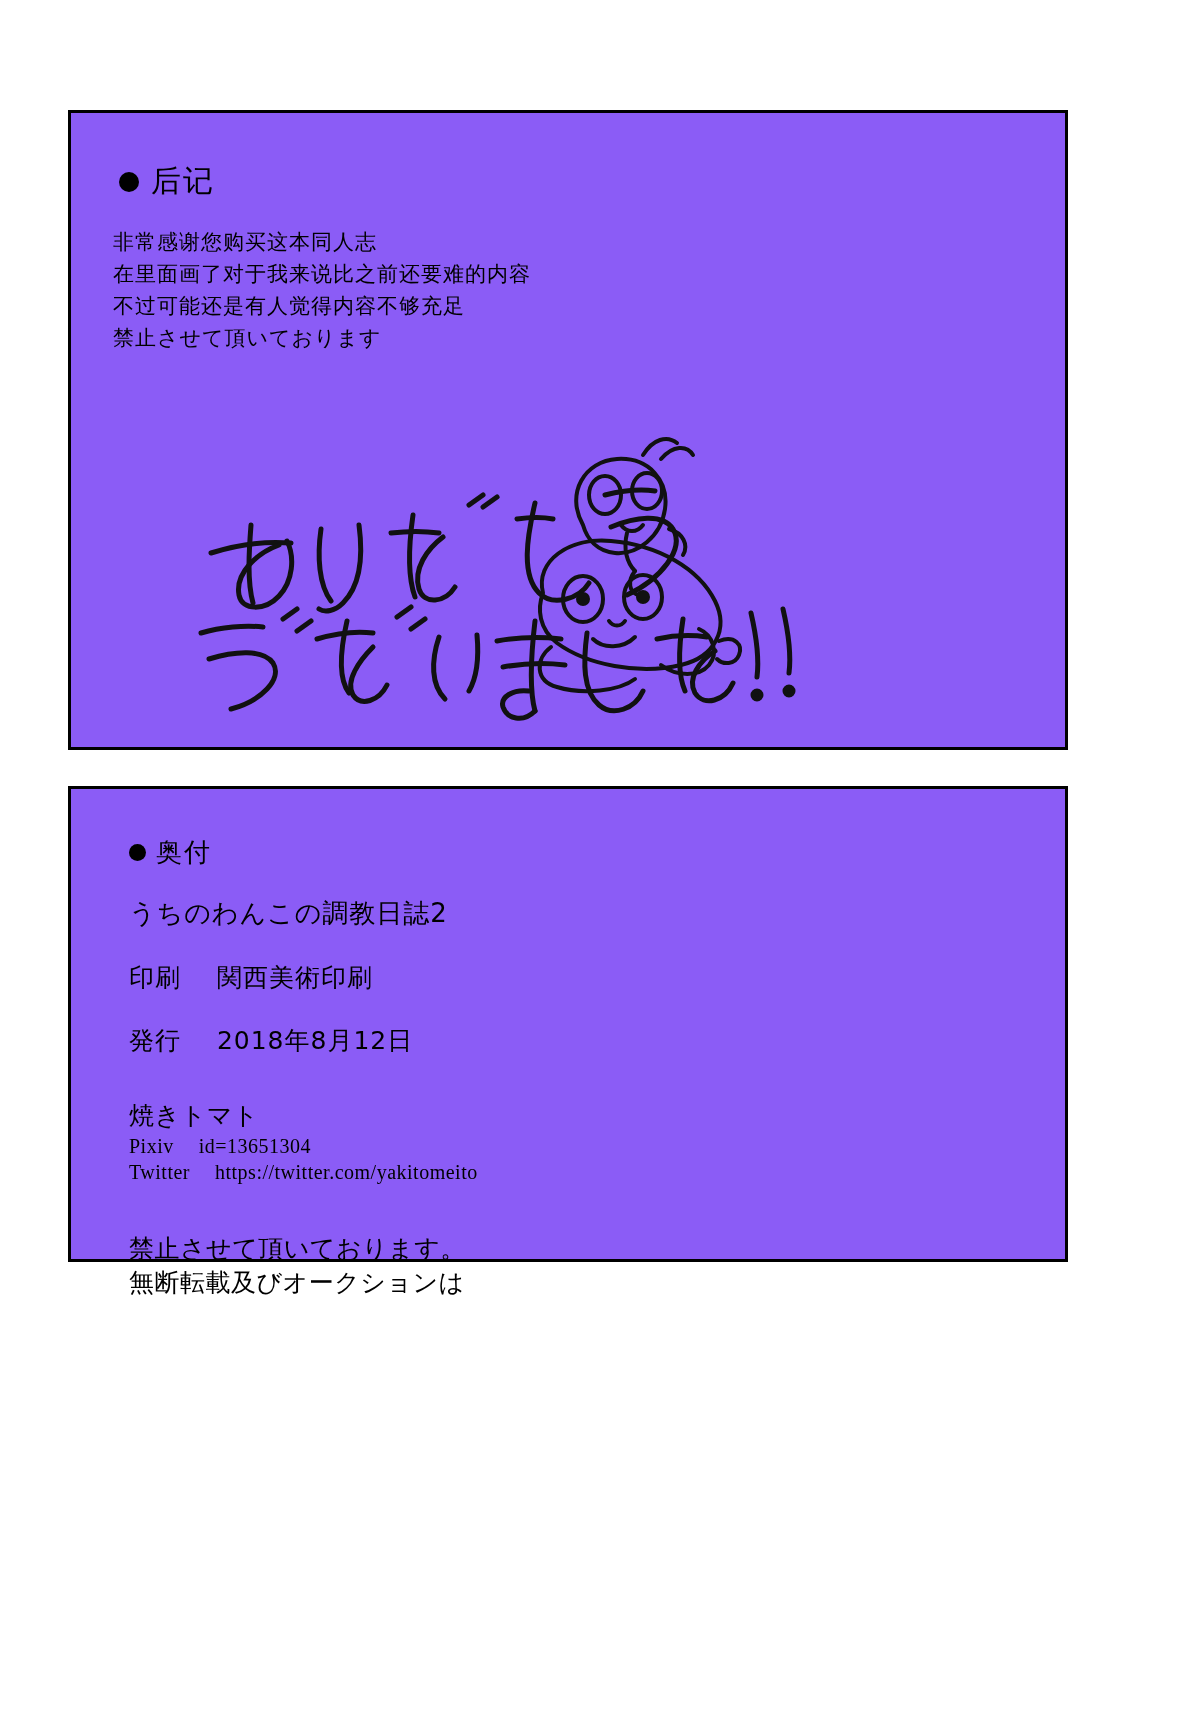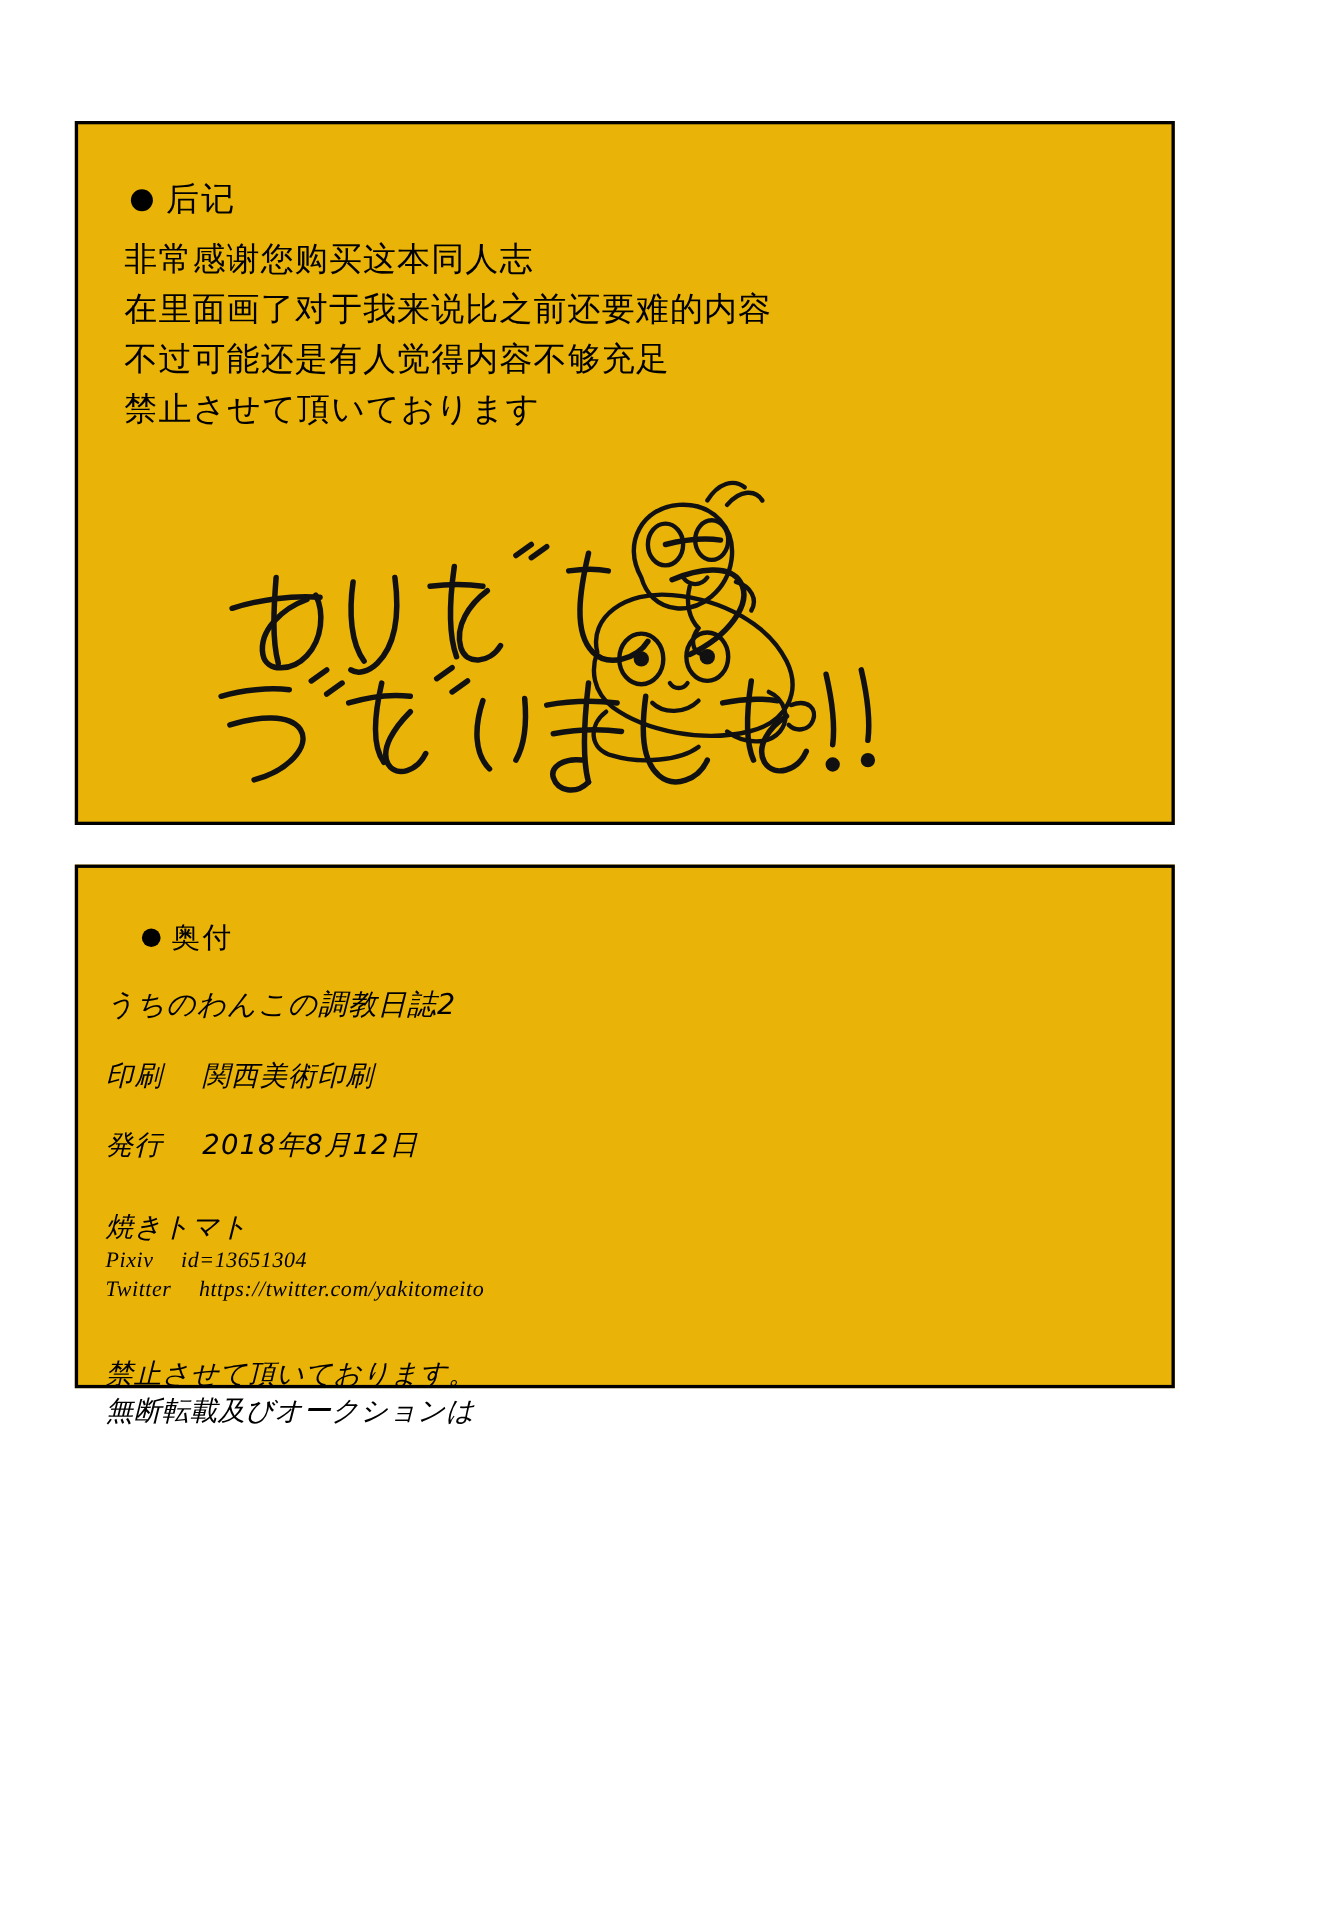"后记" .page { background: #eab308 -> #8b5cf6 }
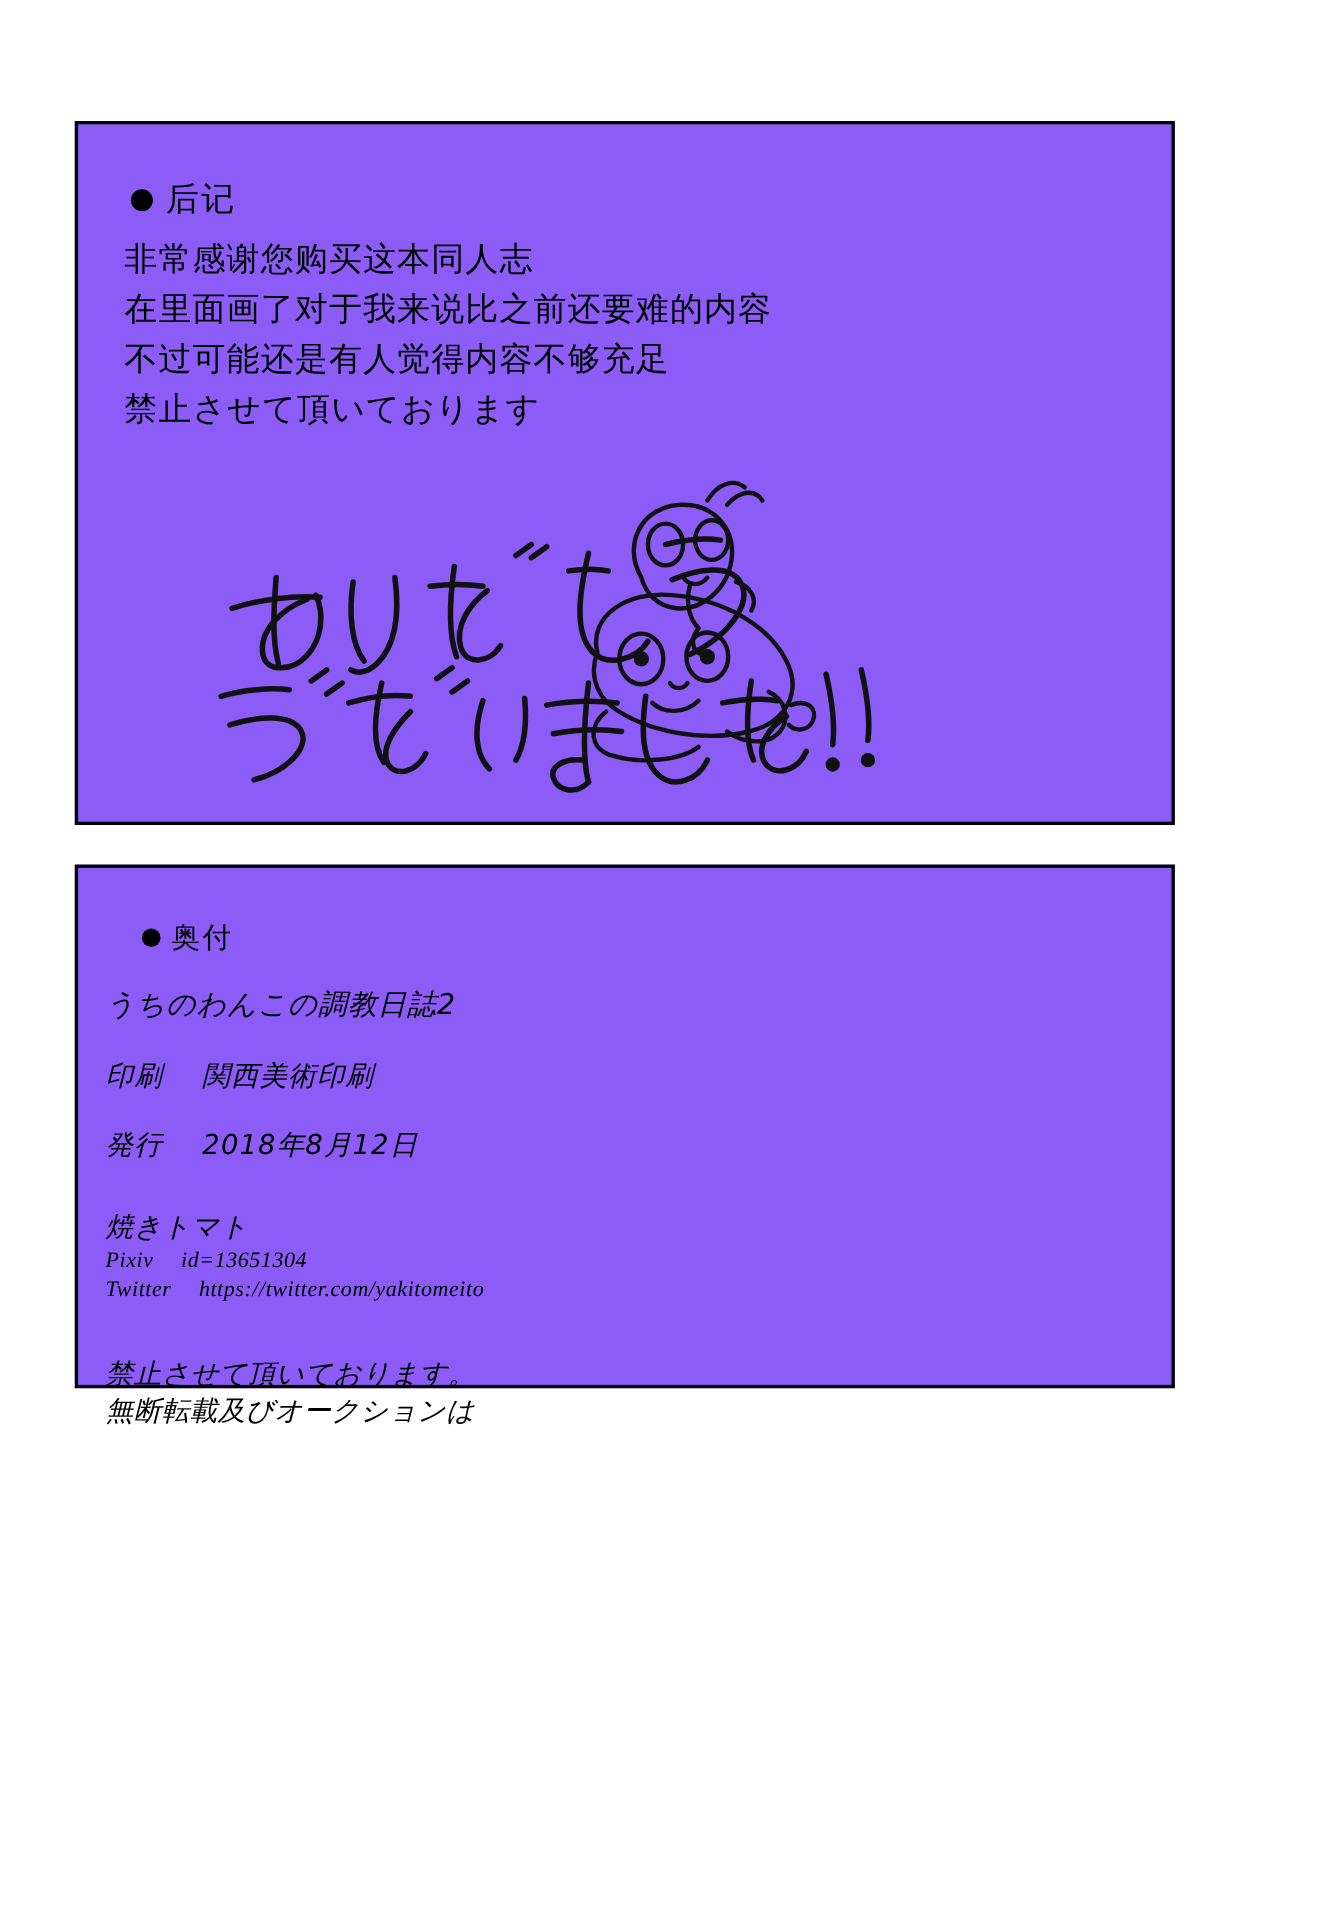"非常感谢您购买这本同人志" .afterword-body { font-size: 30px -> 21px; margin: 11px 0 0 42px -> 25px 0 0 42px }
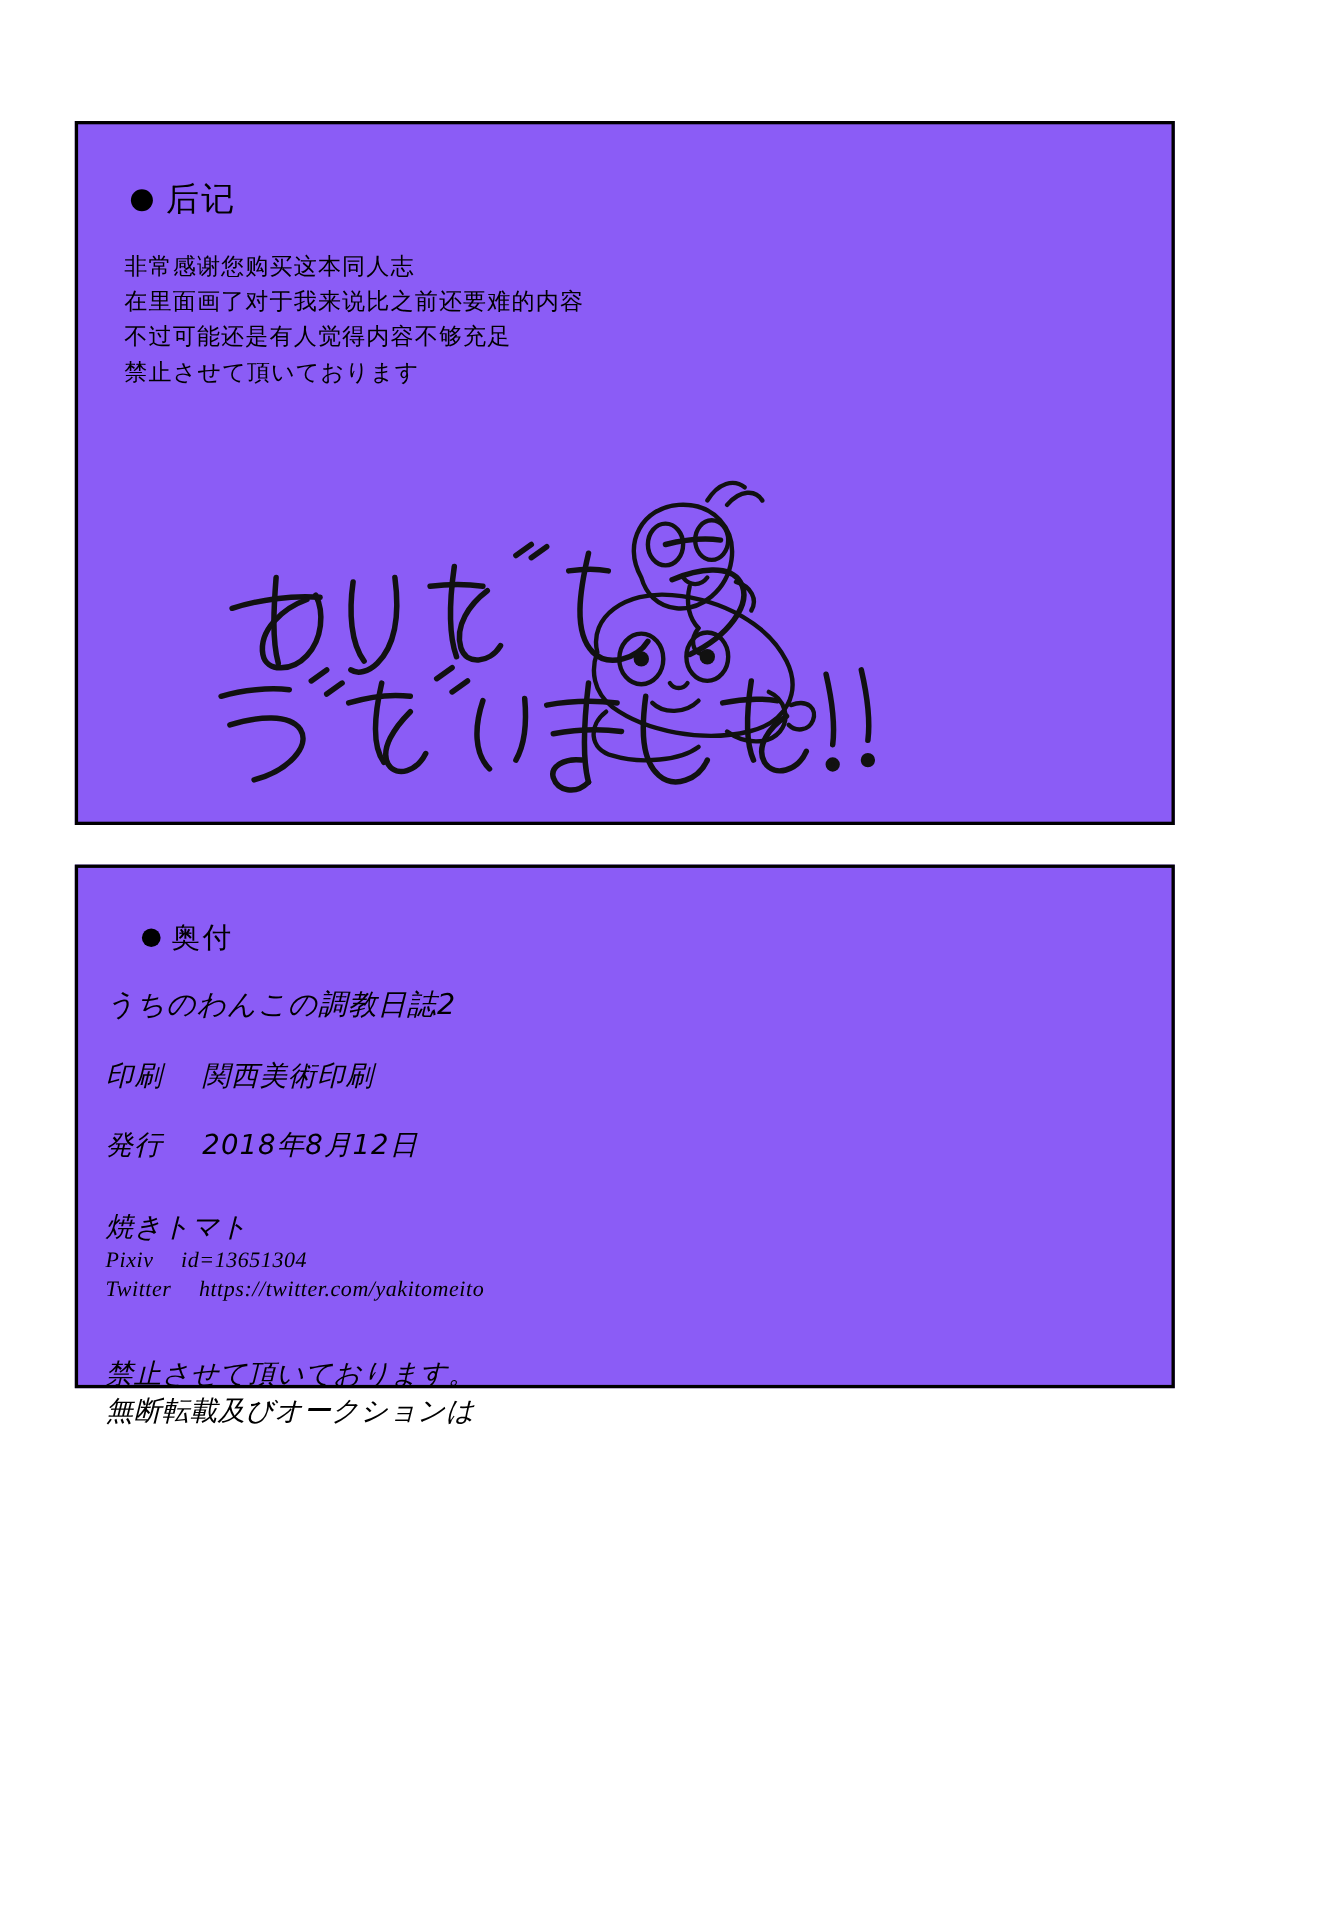"うちのわんこの調教日誌2" .colophon-body { font-style: italic -> none; margin: 26px 0 0 25px -> 26px 0 0 58px }
